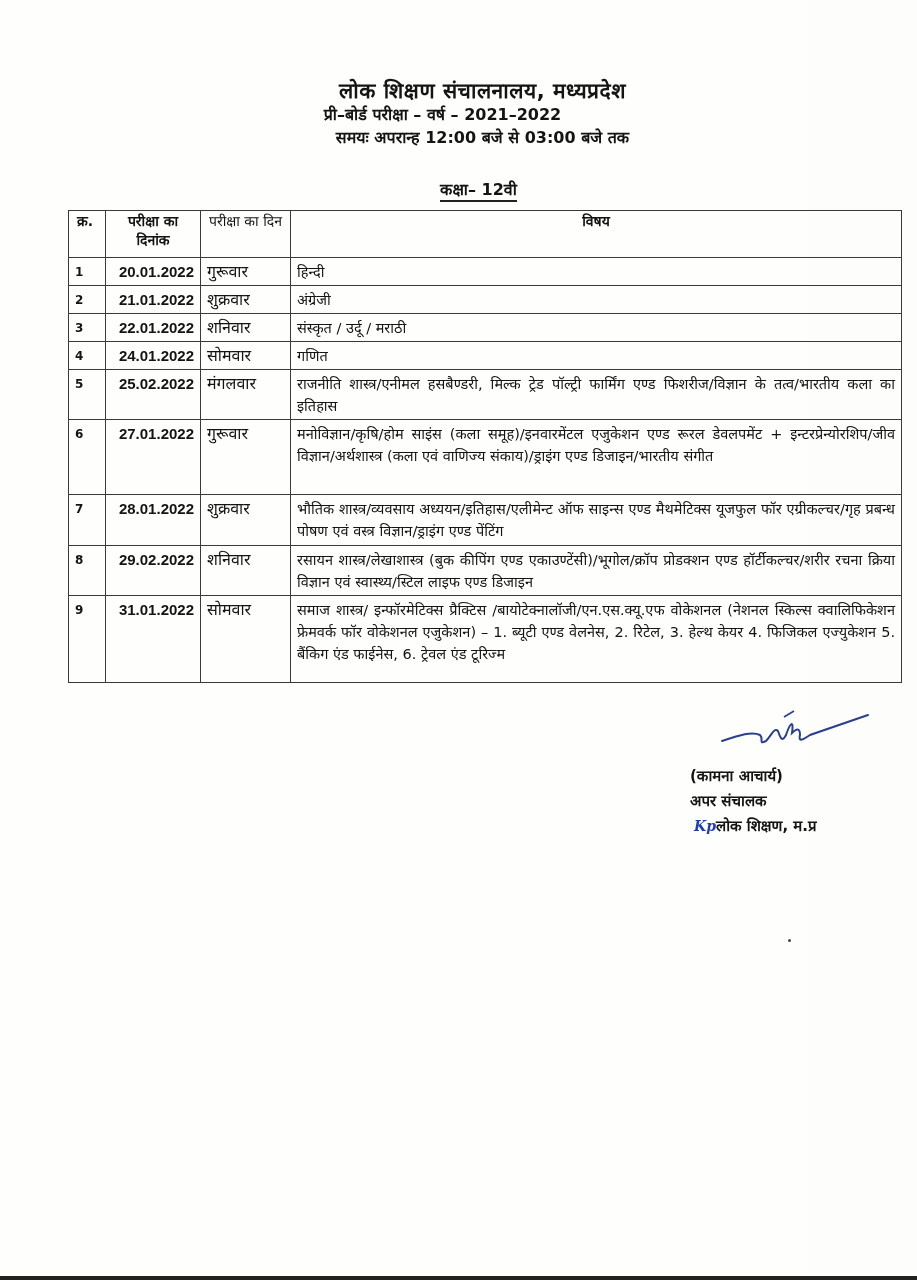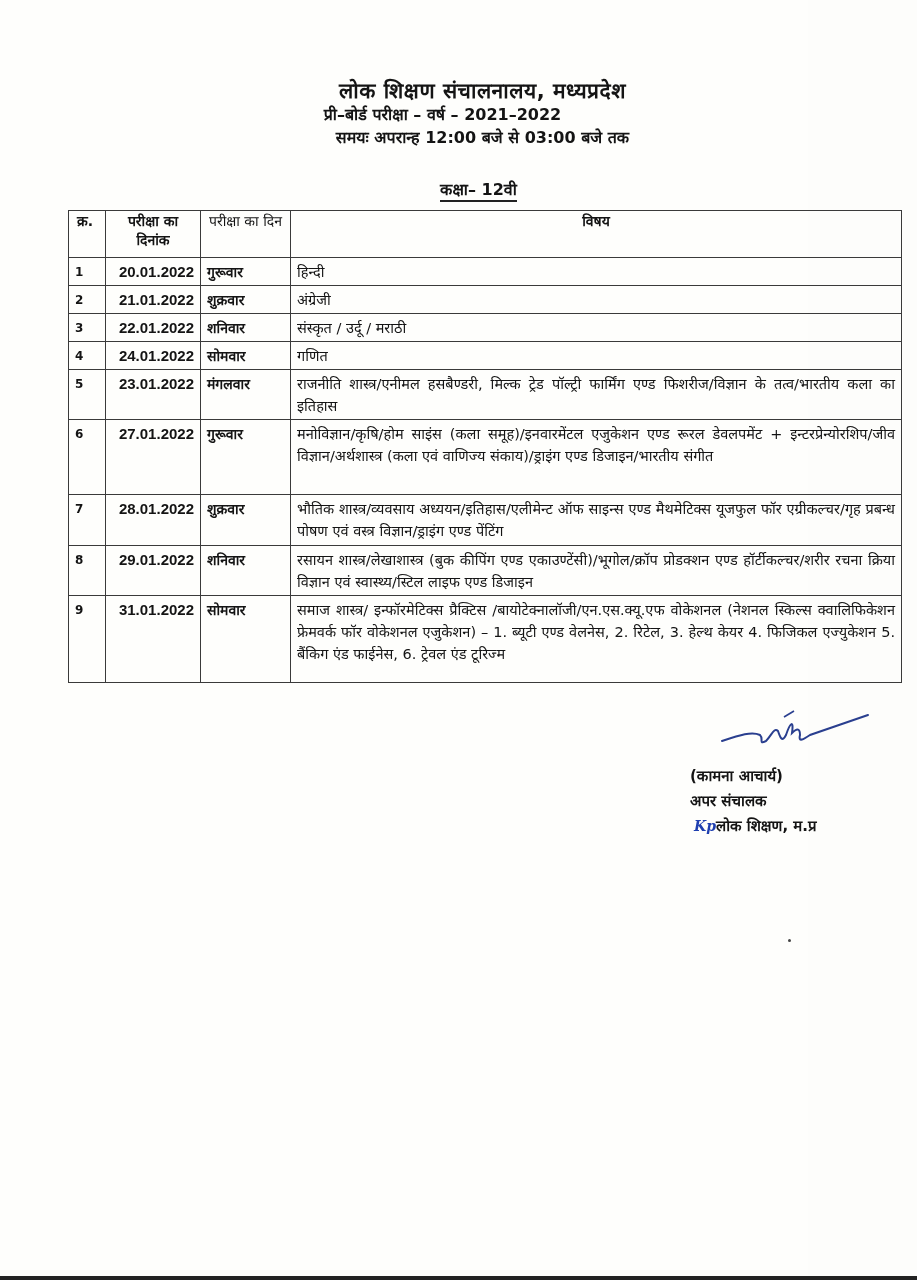"गुरूवार" td.day { font-size: 14px -> 16px; font-weight: bold -> normal }
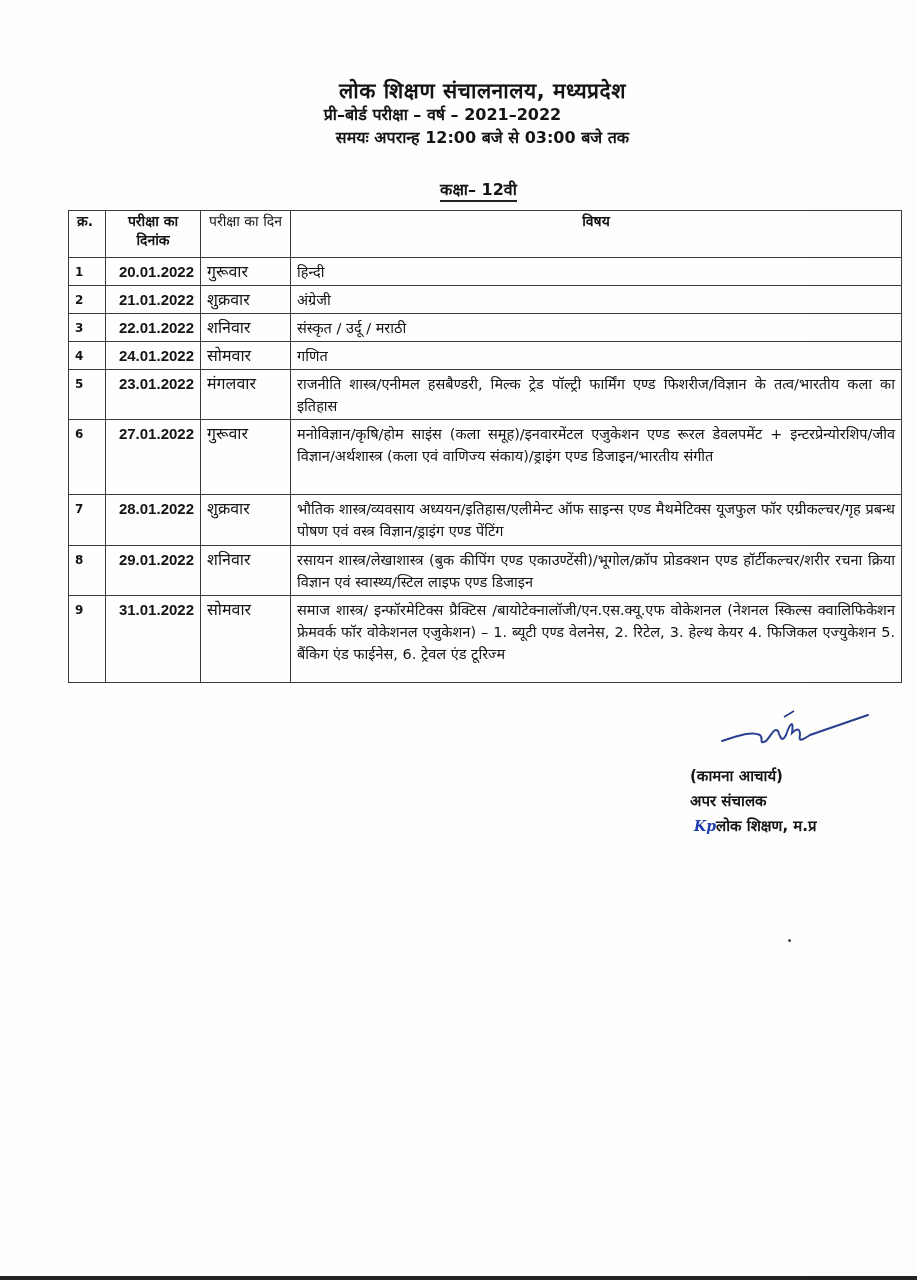"23.01.2022" td.date { text: 23.01.2022 -> 25.02.2022 }
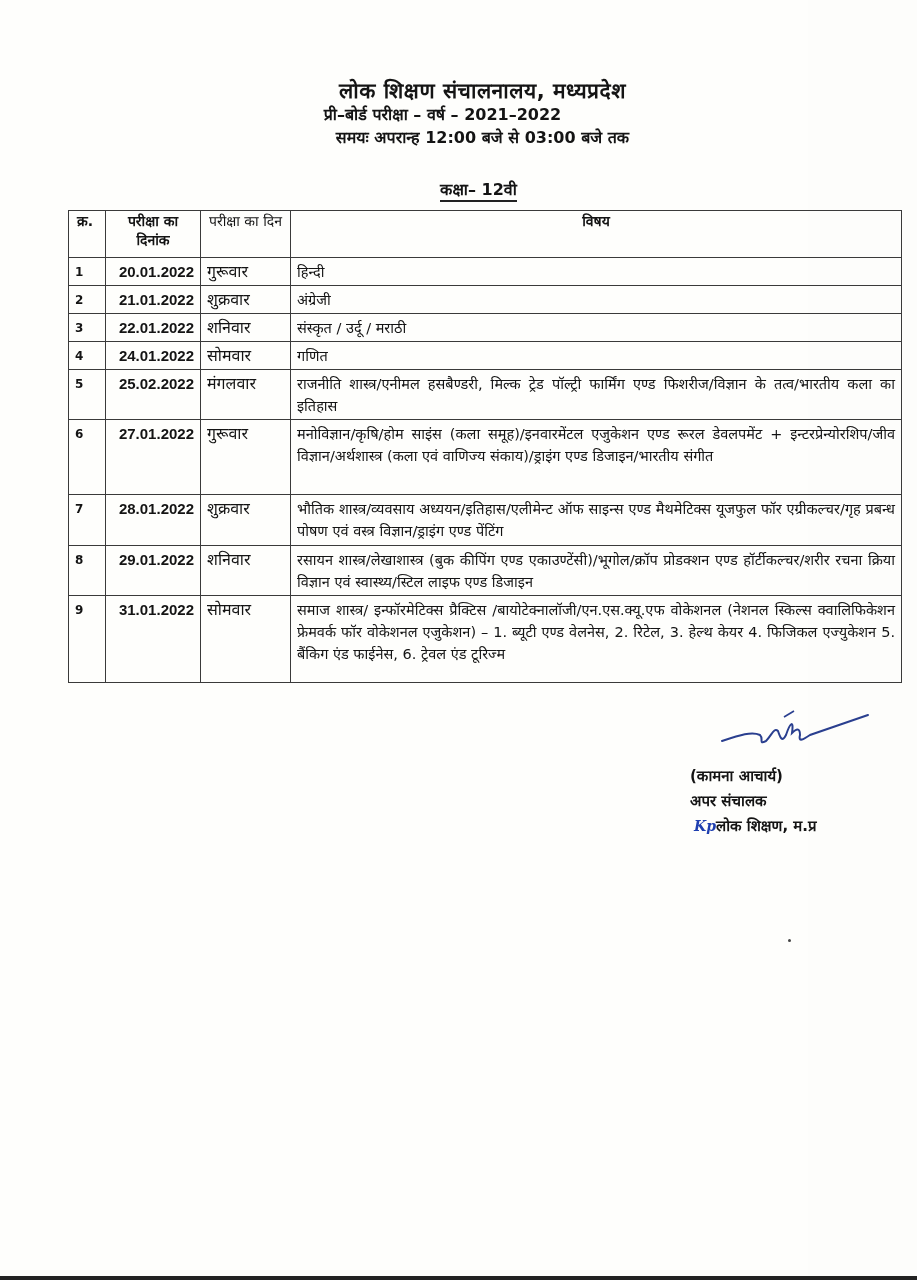"29.01.2022" td.date { text: 29.01.2022 -> 29.02.2022 }
